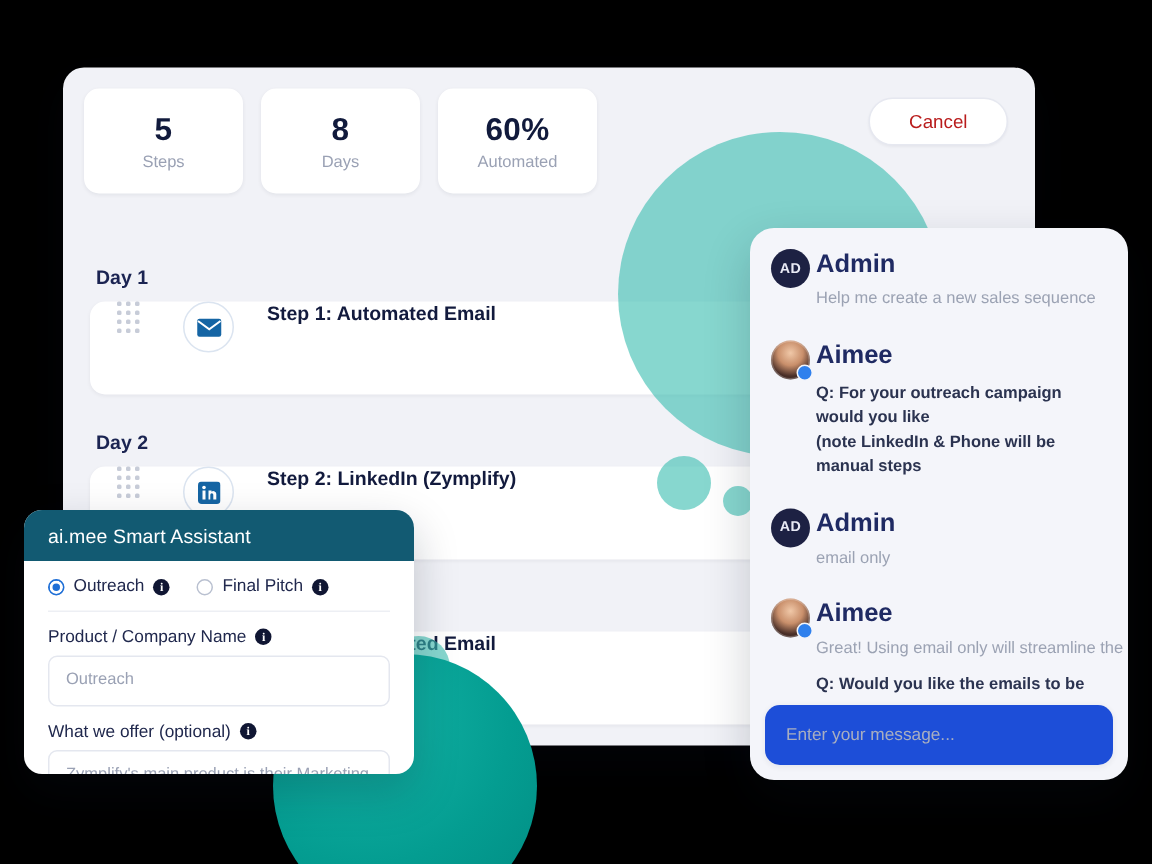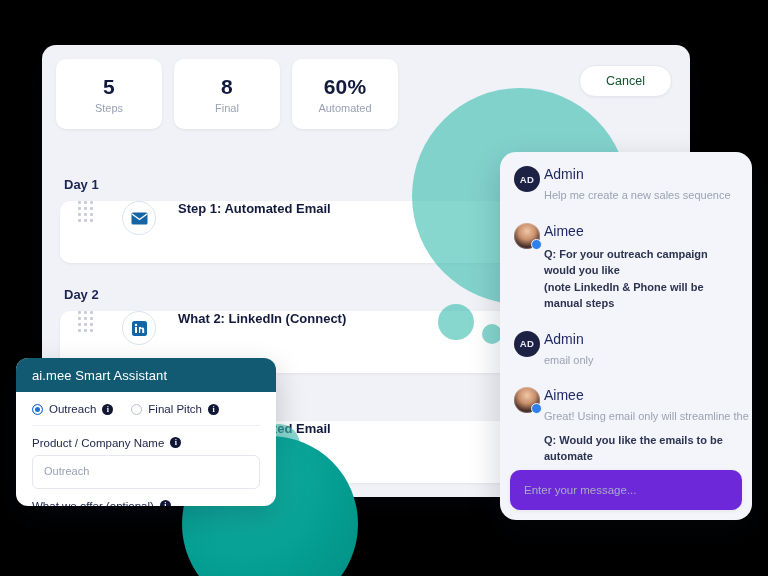"Cancel" .cancel-btn { color: #14532d -> #b91c1c }
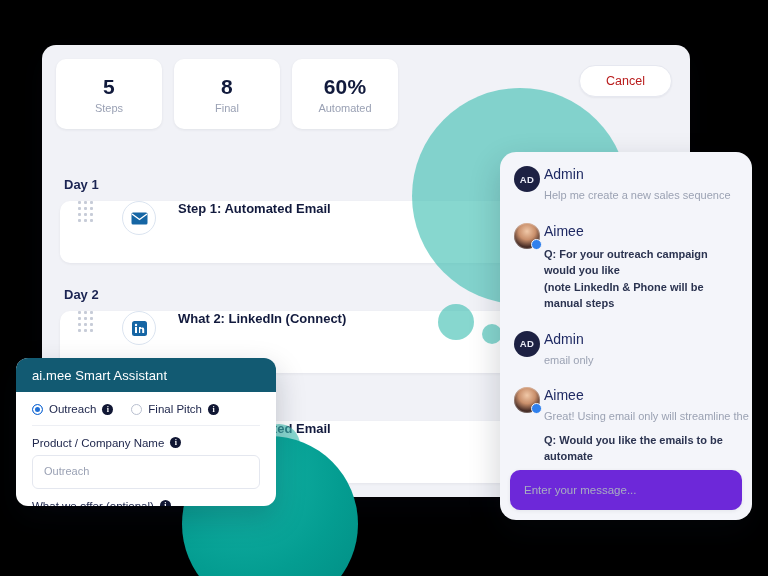"Final" div.stat-label { text: Final -> Days }
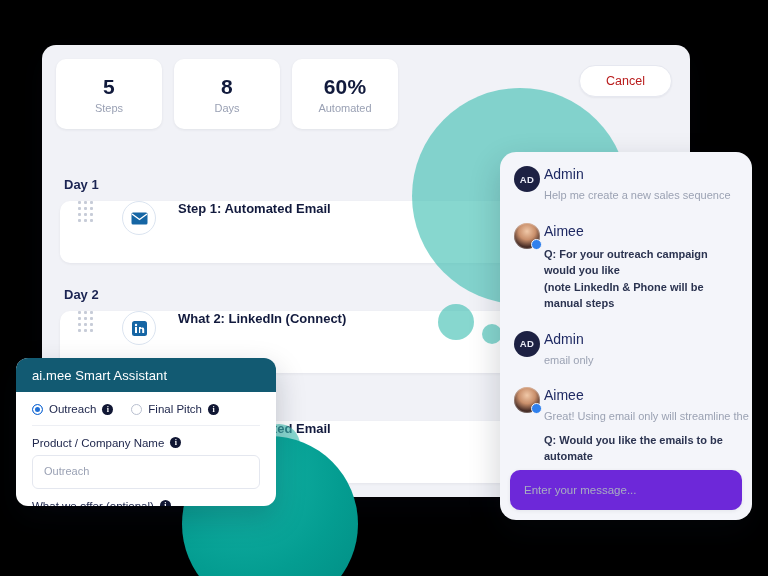"Admin" .msg-name { font-size: 14px -> 17px; font-weight: 400 -> 700 }
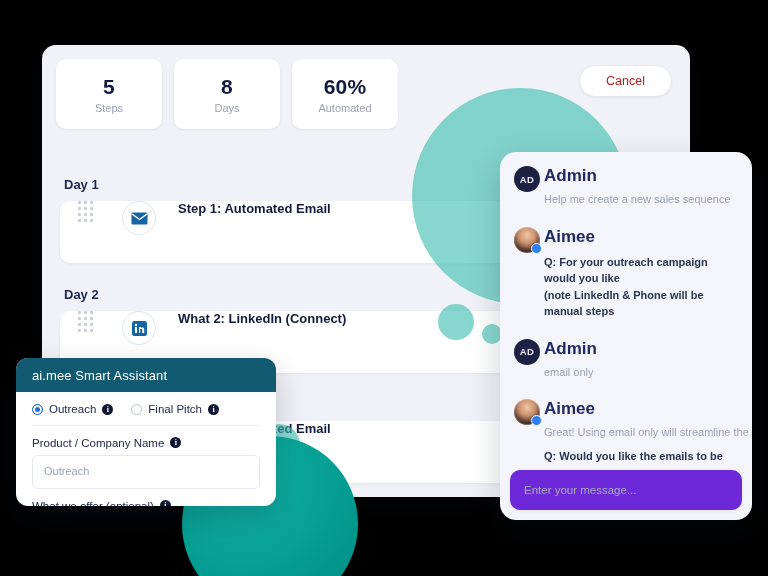"What 2: LinkedIn (Connect)" span.step-title { text: What 2: LinkedIn (Connect -> Step 2: LinkedIn (Zymplify }
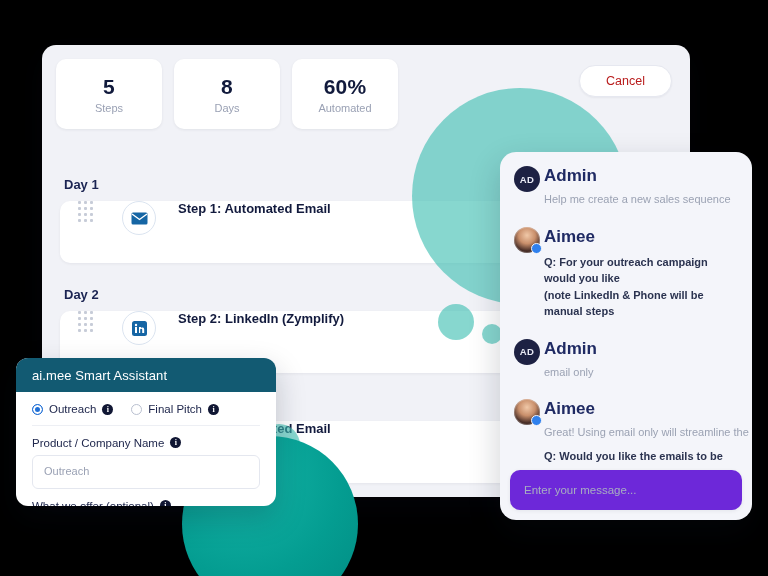"ai.mee Smart Assistant" .assistant { height: 148px -> 176px; top: 358px -> 340px }
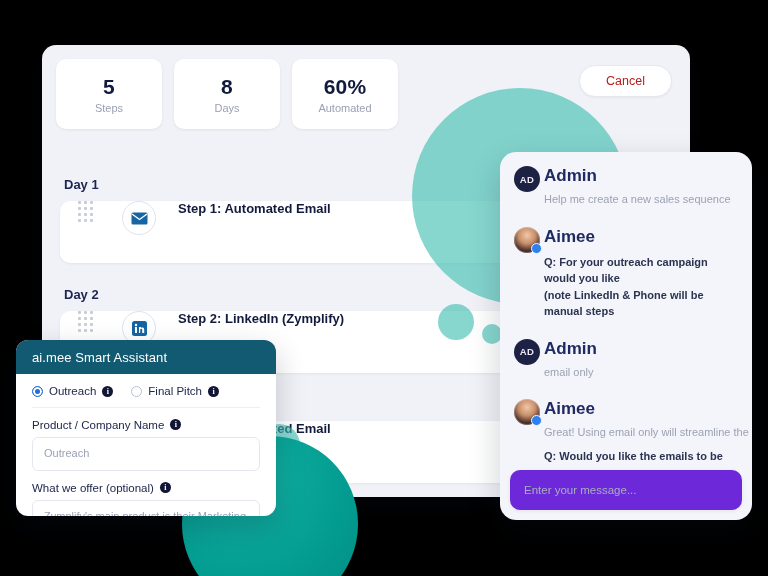"Enter your message..." .chat-input { background: #6d28d9 -> #1d4ed8 }
